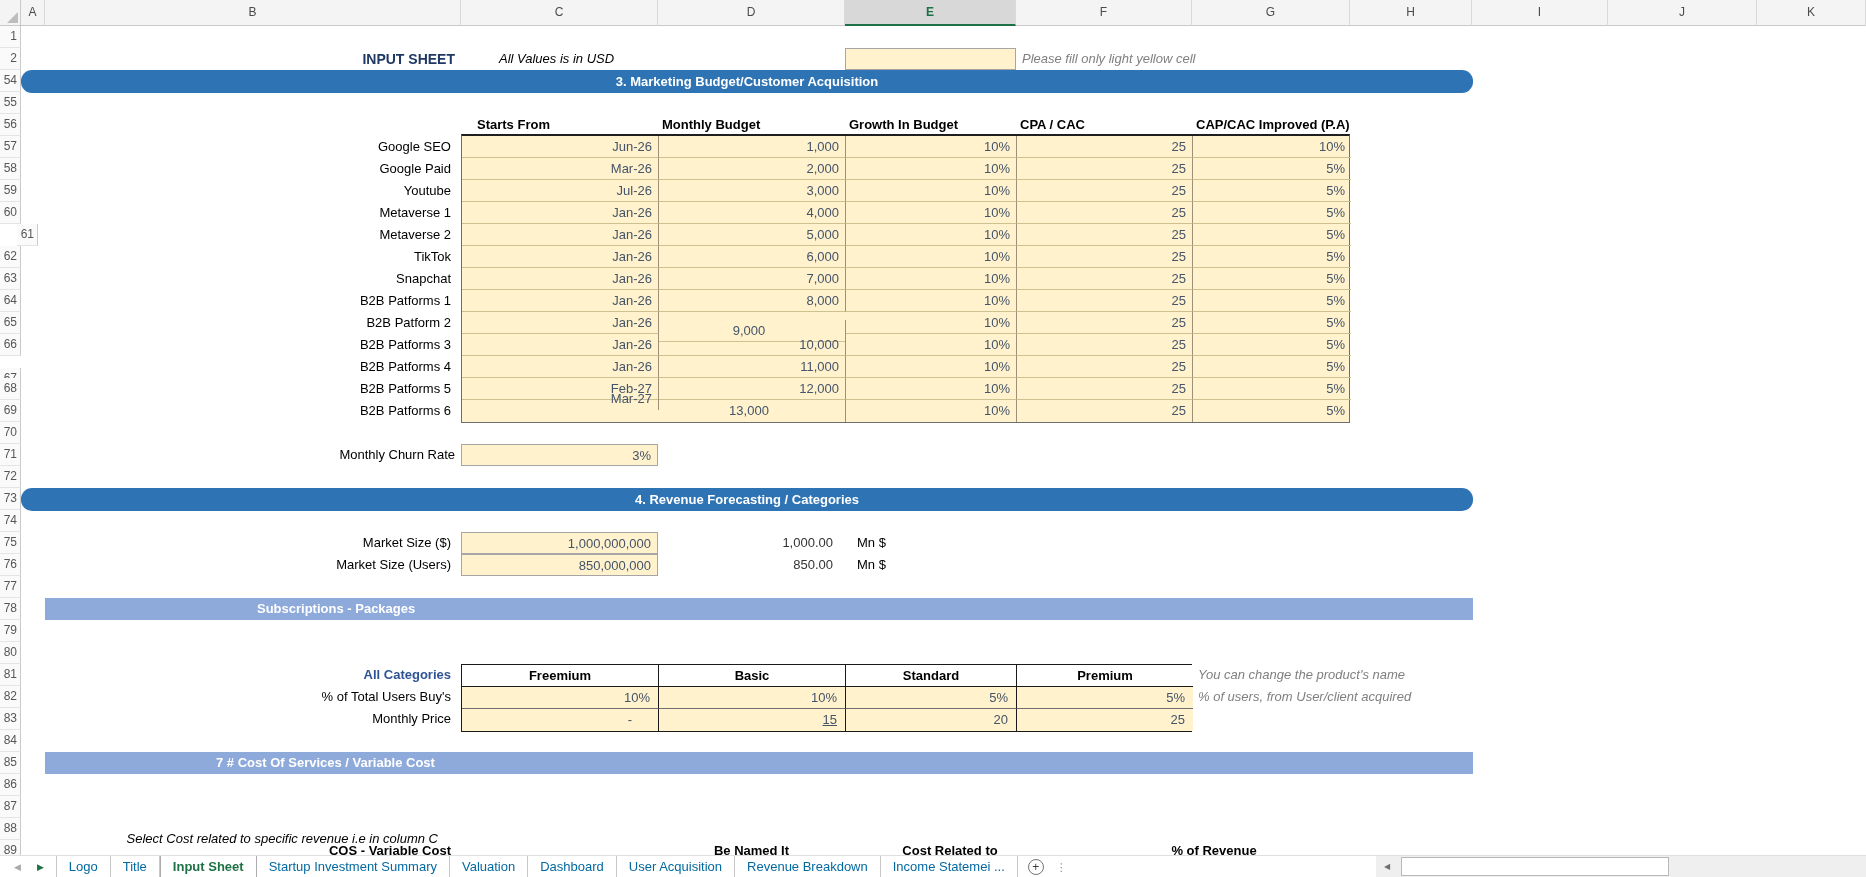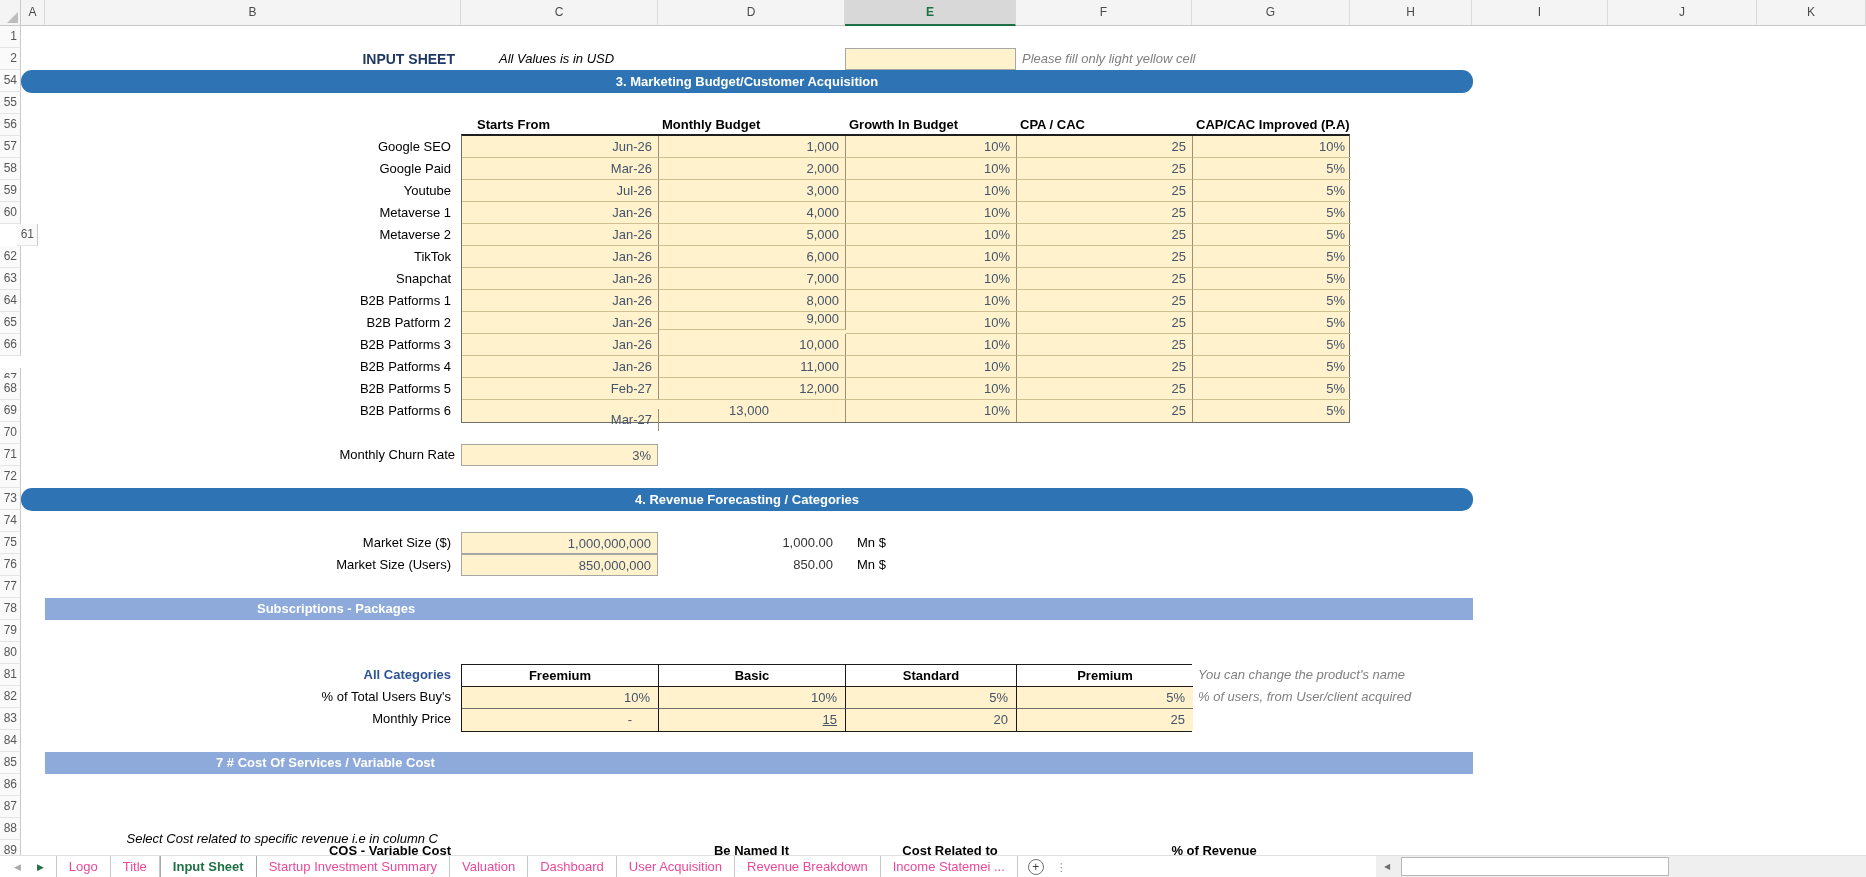"9,000" div.mcell { text-align: none -> center; top: 172px -> 184px }
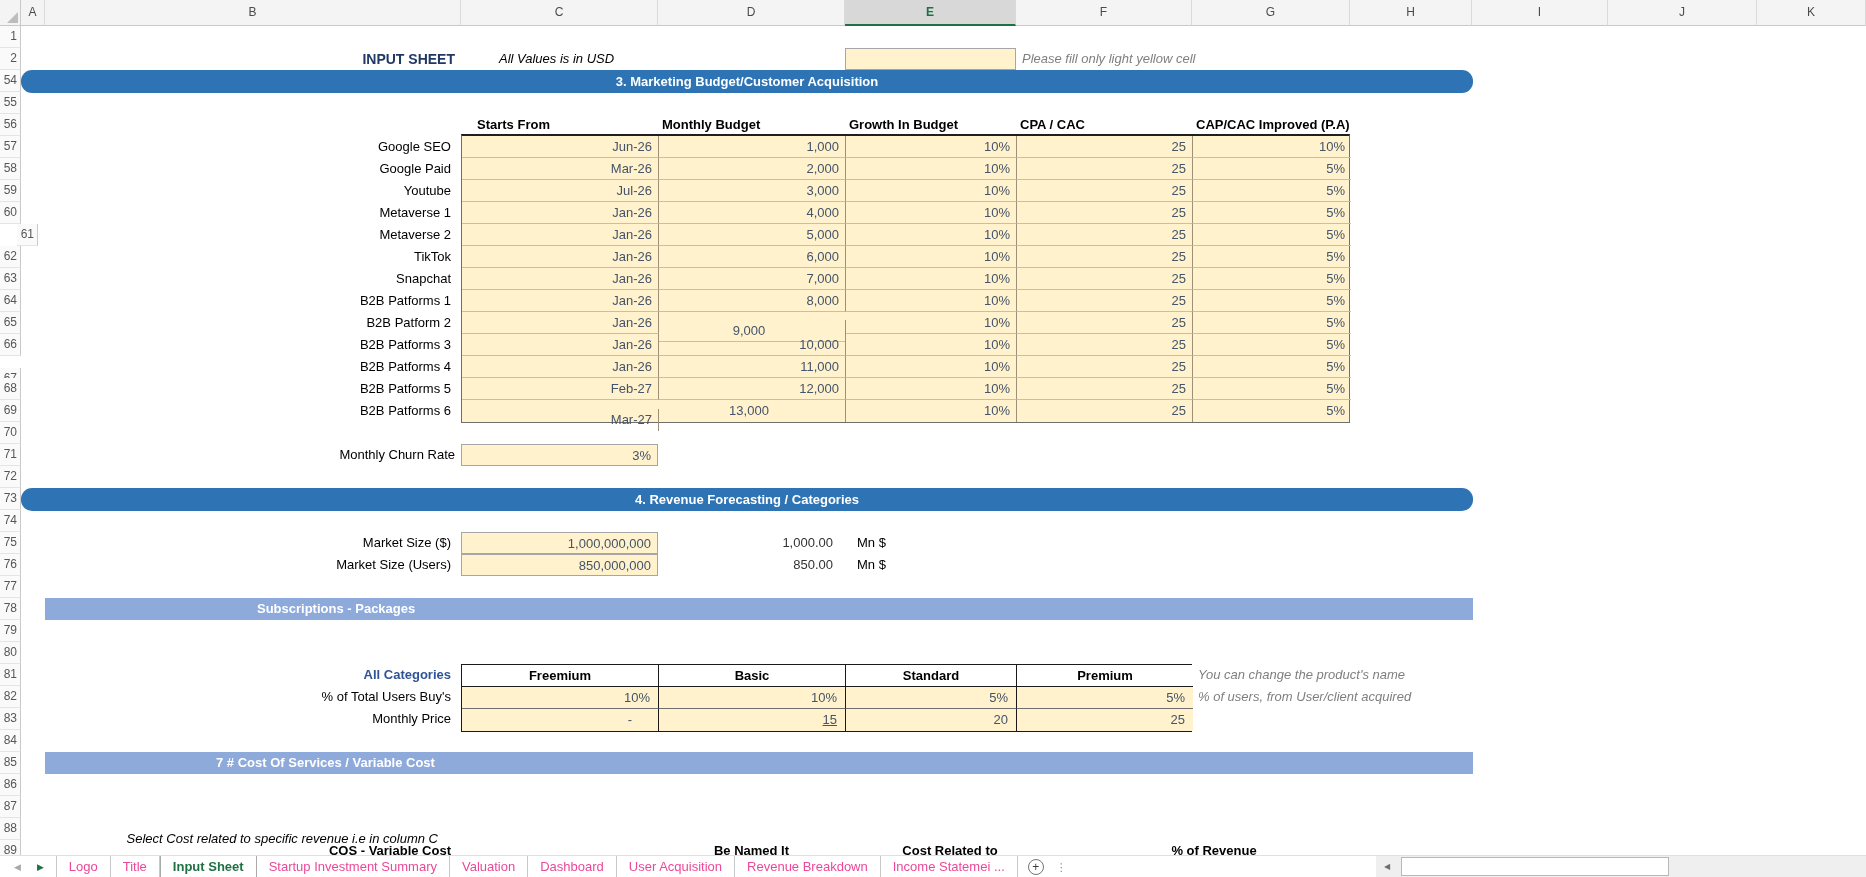"Mar-27" div.mcell { top: 273px -> 252px }
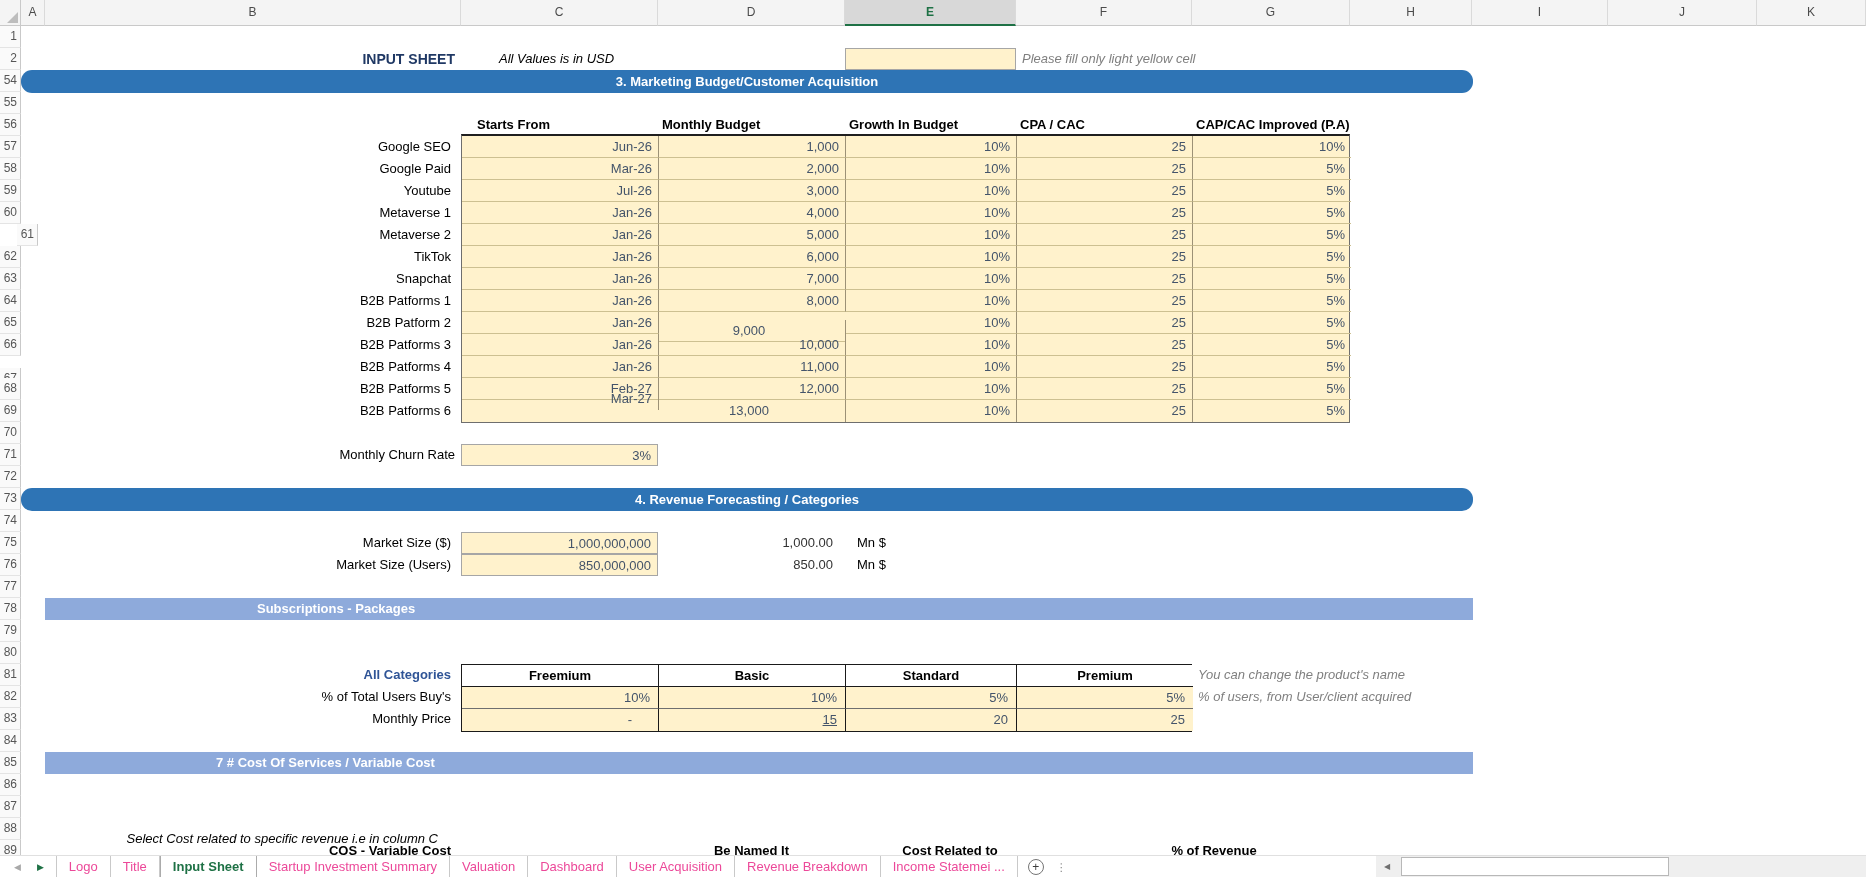"Logo" .sheet-tab { color: #ec4899 -> #0369a1 }
